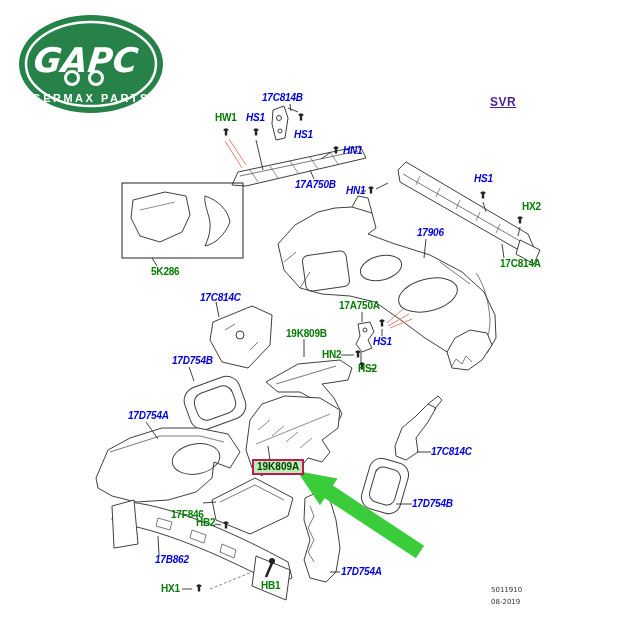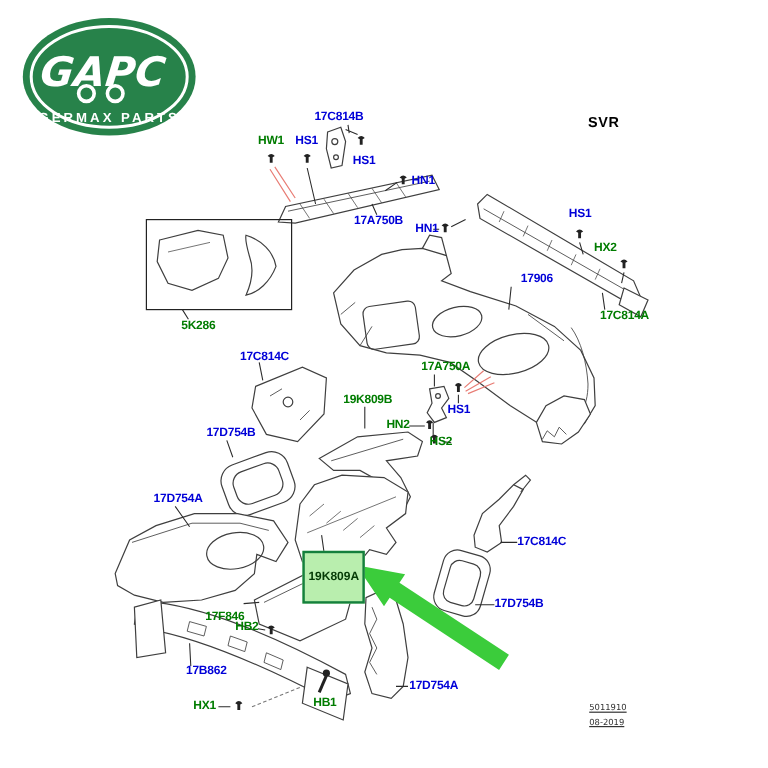"17C814B" .co.b { font-style: none -> italic }
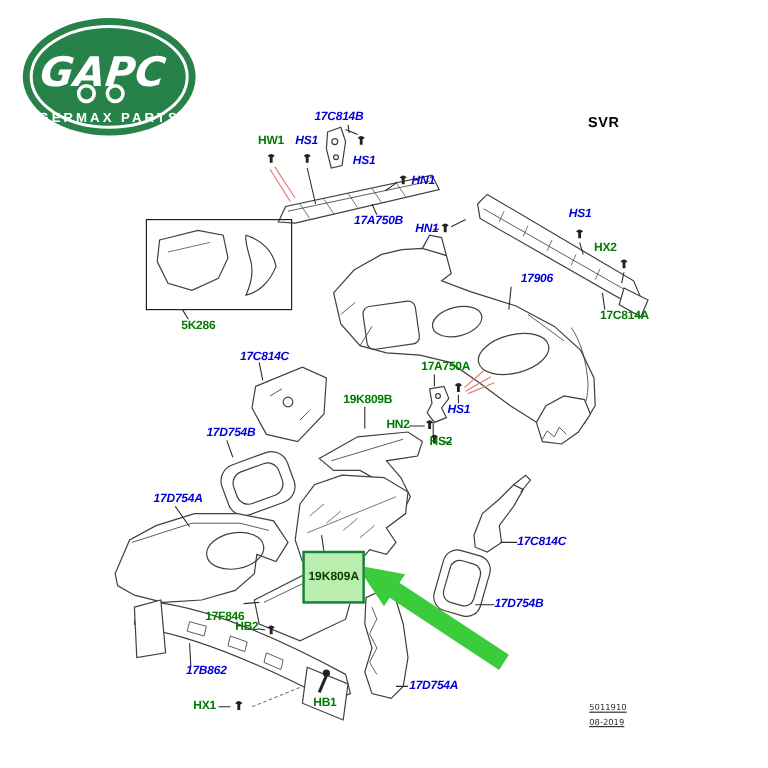"SVR" .variant { color: #000000 -> #4c1d95; text-decoration: none -> underline }
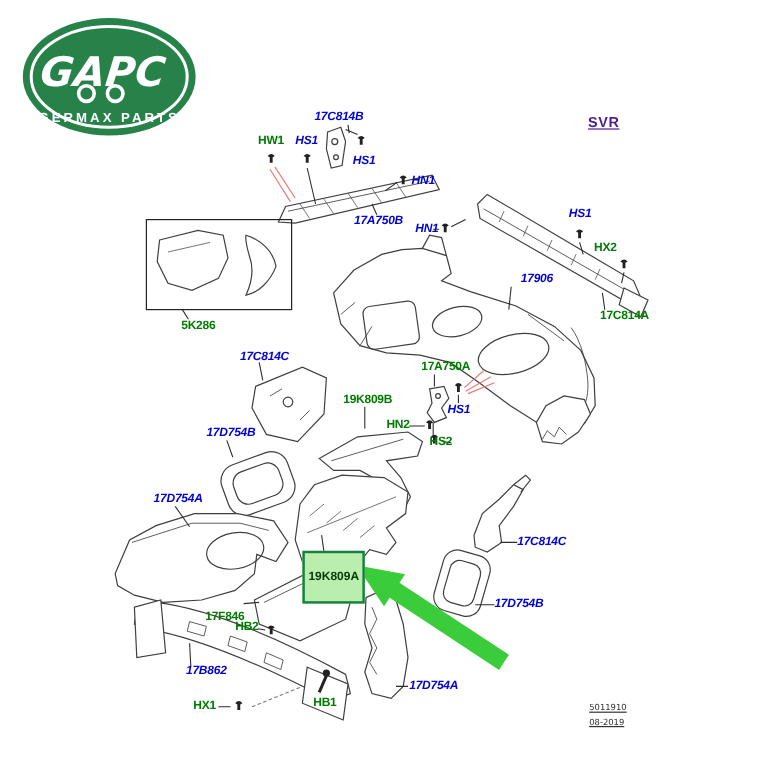"HX2" div.co { left: 495px -> 522px }
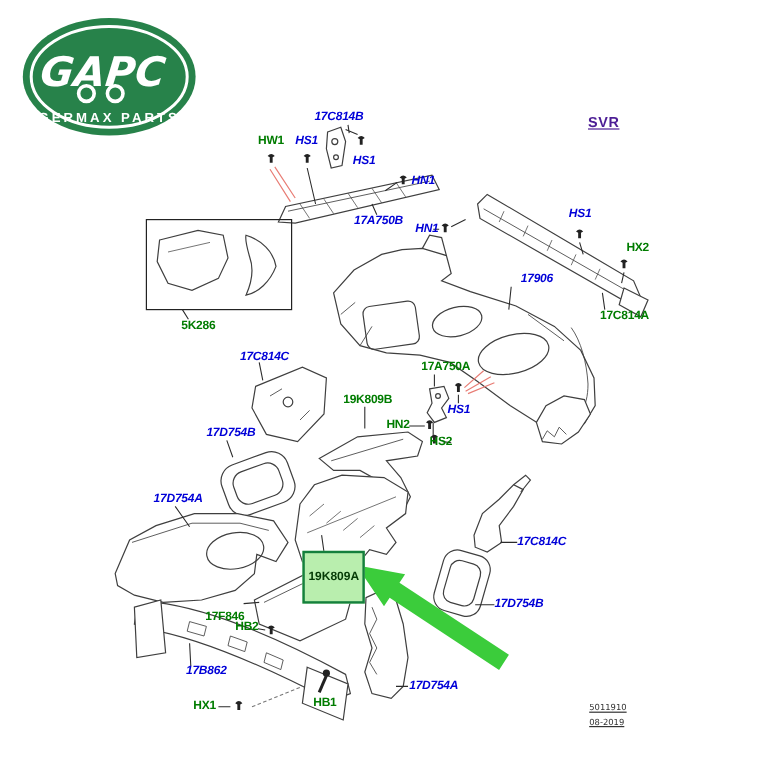"17906" div.co { left: 434px -> 417px }
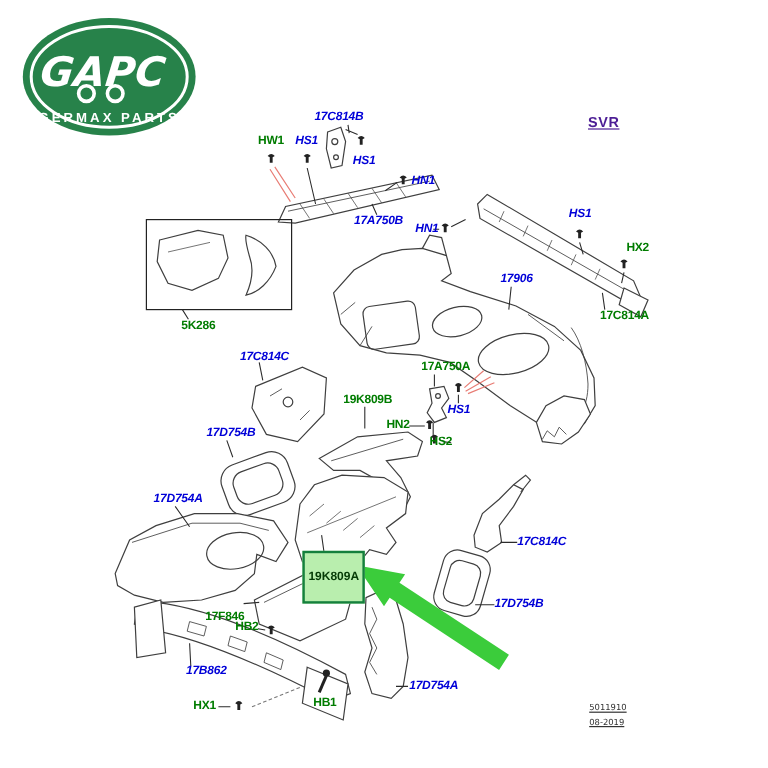"17A750A" div.co { left: 351px -> 339px }
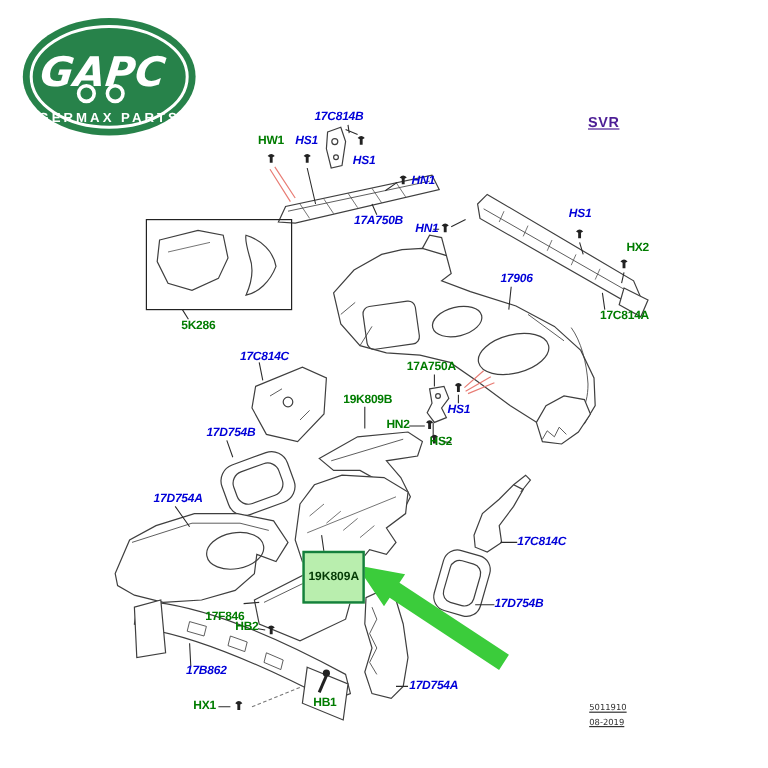"19K809A" #hl-box { border: 2px solid #15803d -> 2px solid #be185d; padding: 15px 3px -> 1px 3px }
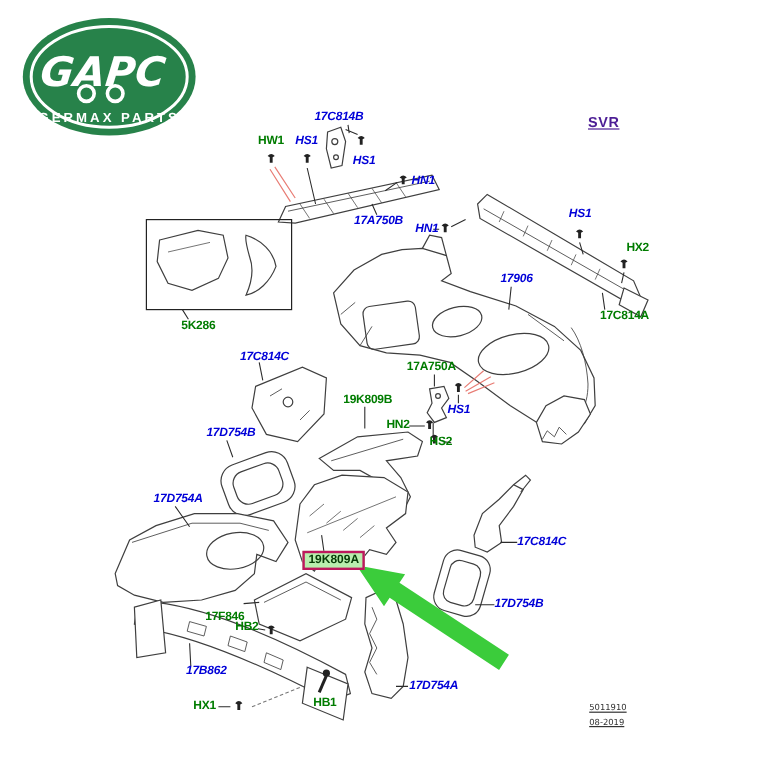"5011910" .docnum { text-decoration: underline -> none }
